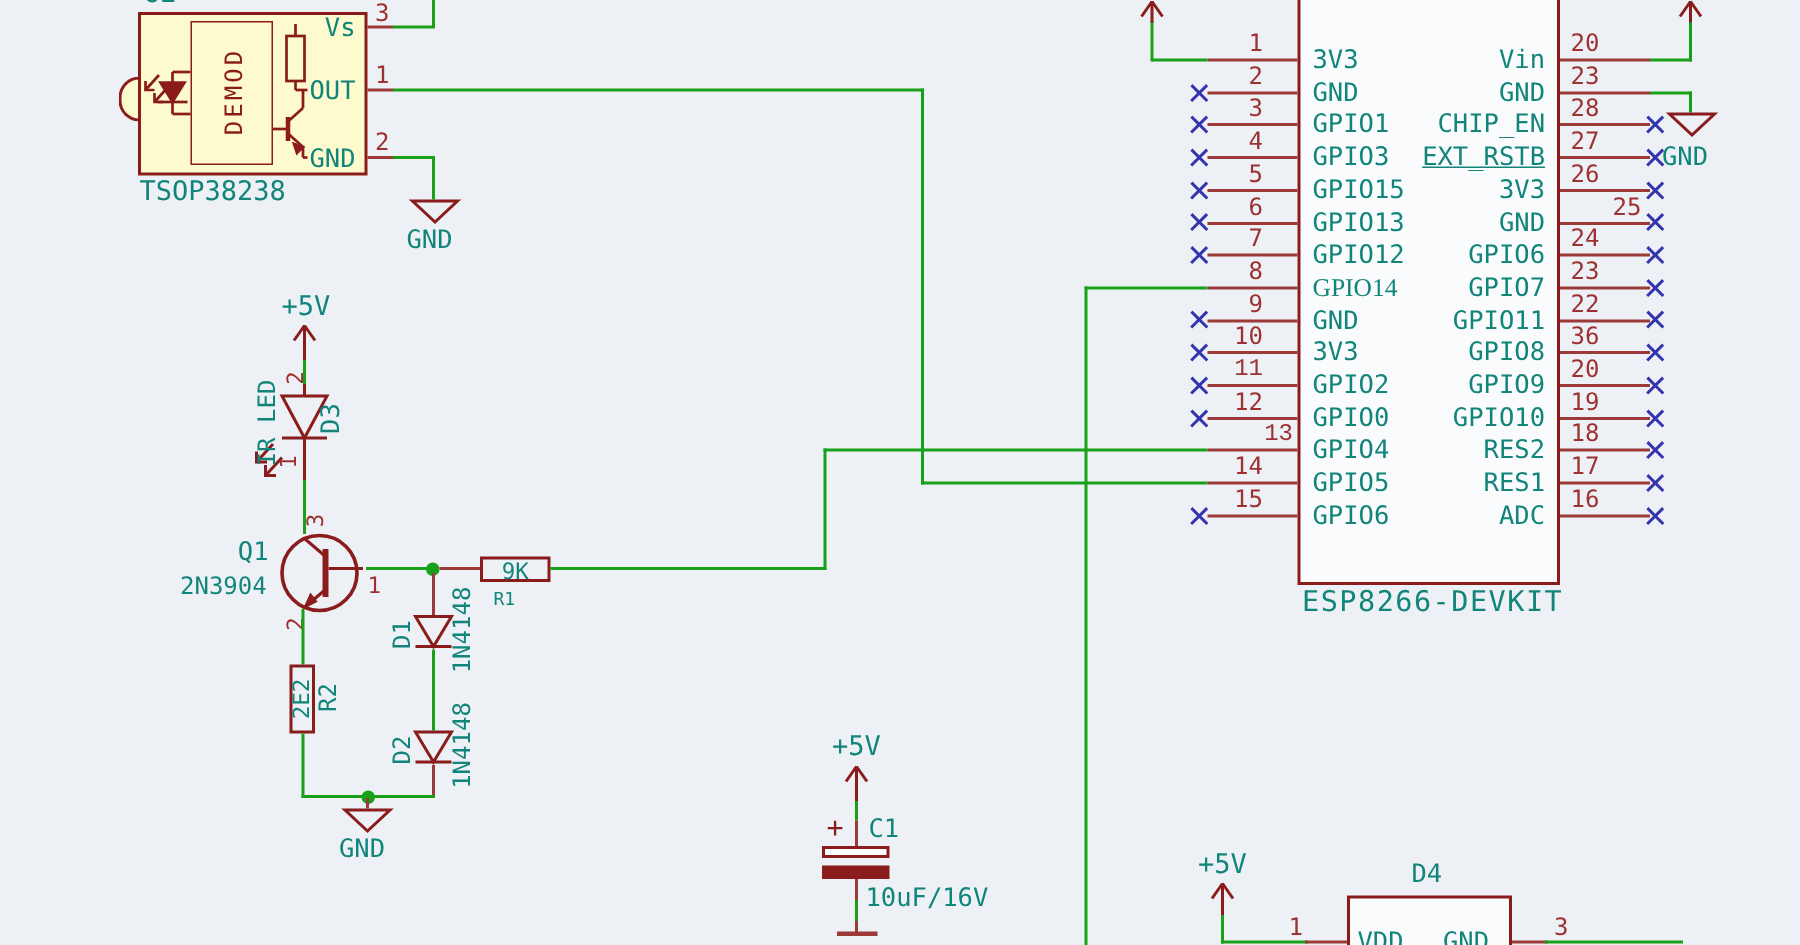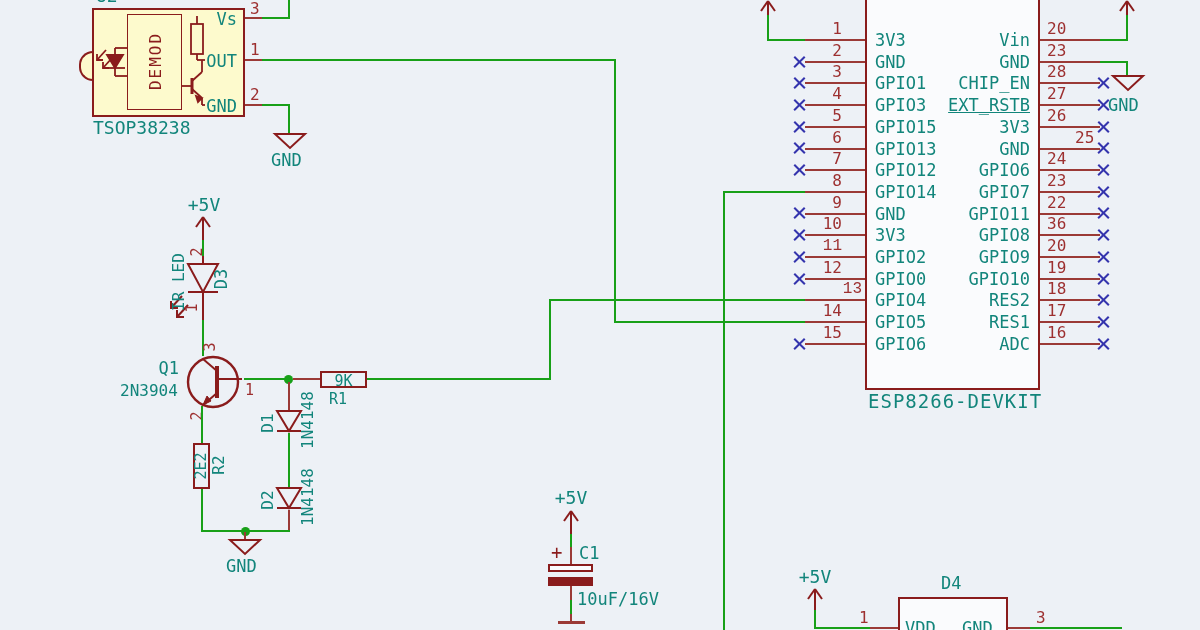"GPIO14" div.t { font-family: none -> Liberation Serif, serif }
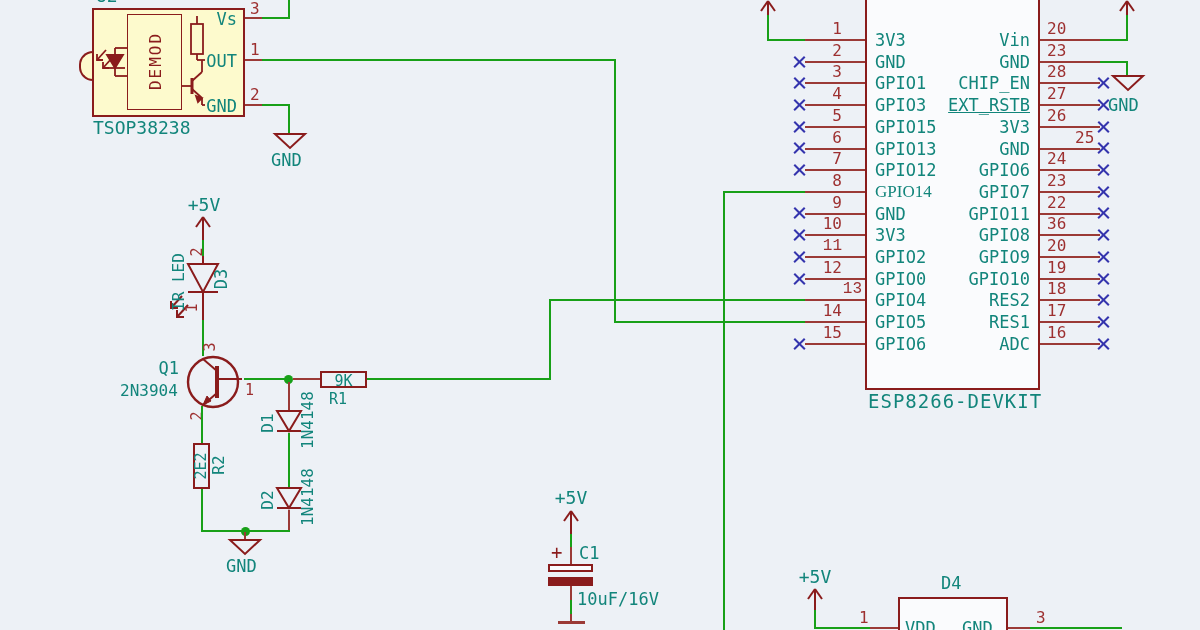"R1" div.t { font-size: 15px -> 12px }
